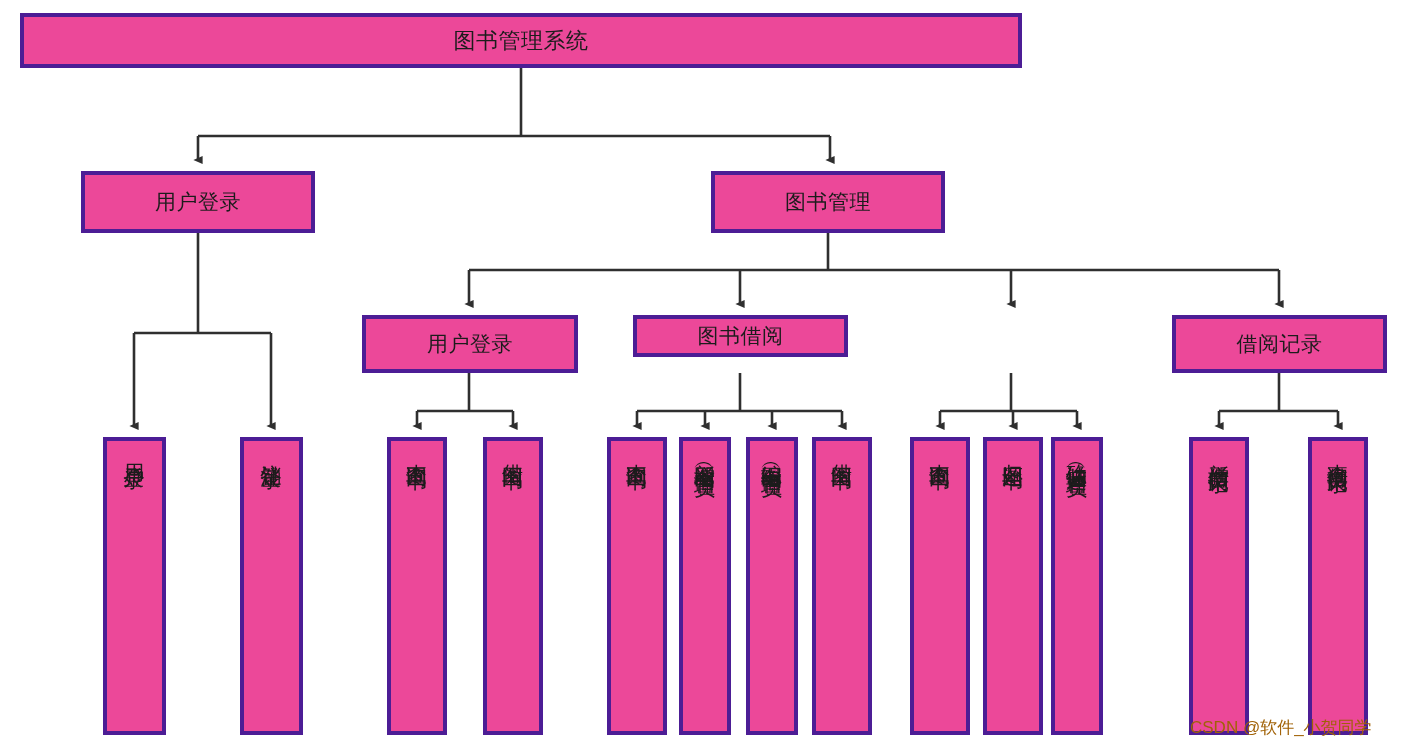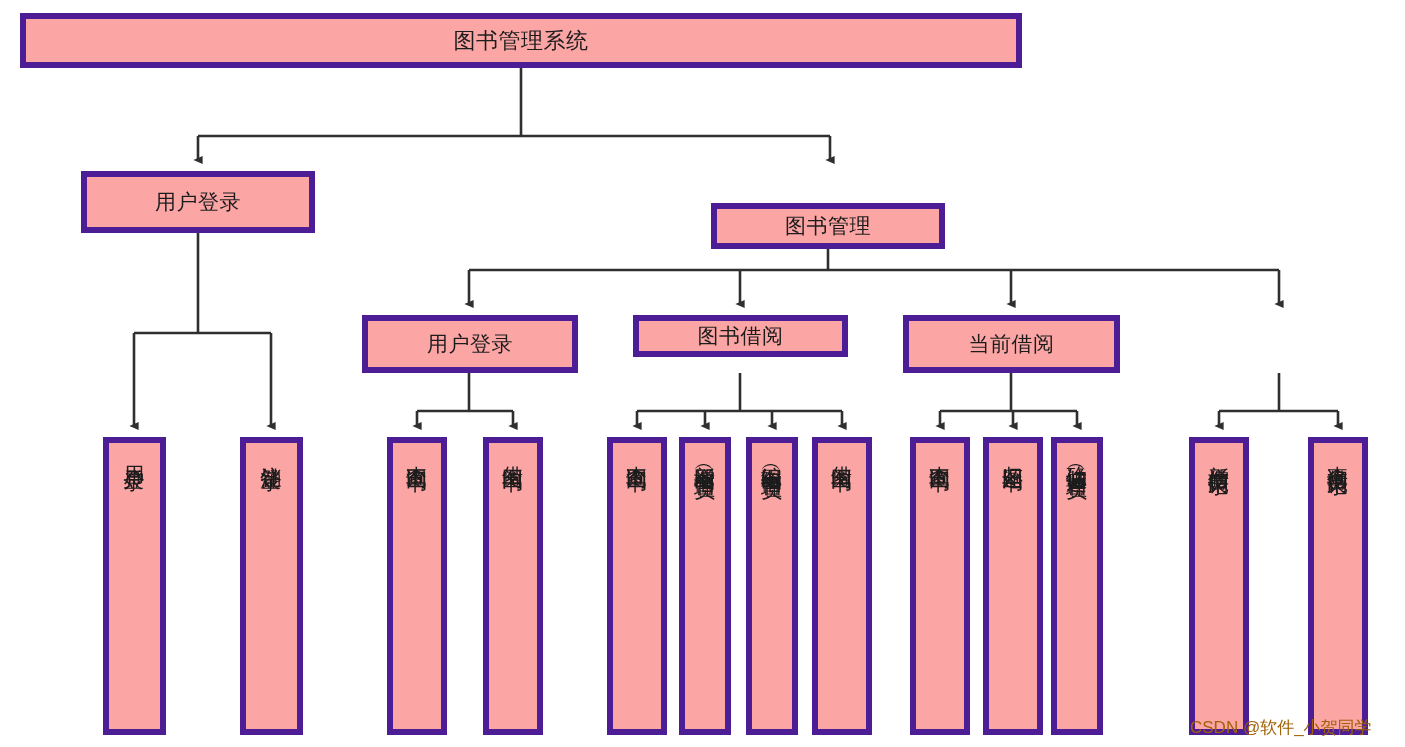"图书管理系统" .node { background: #fca5a5 -> #ec4899; border: 6px solid #4c1d95 -> 4px solid #4c1d95 }
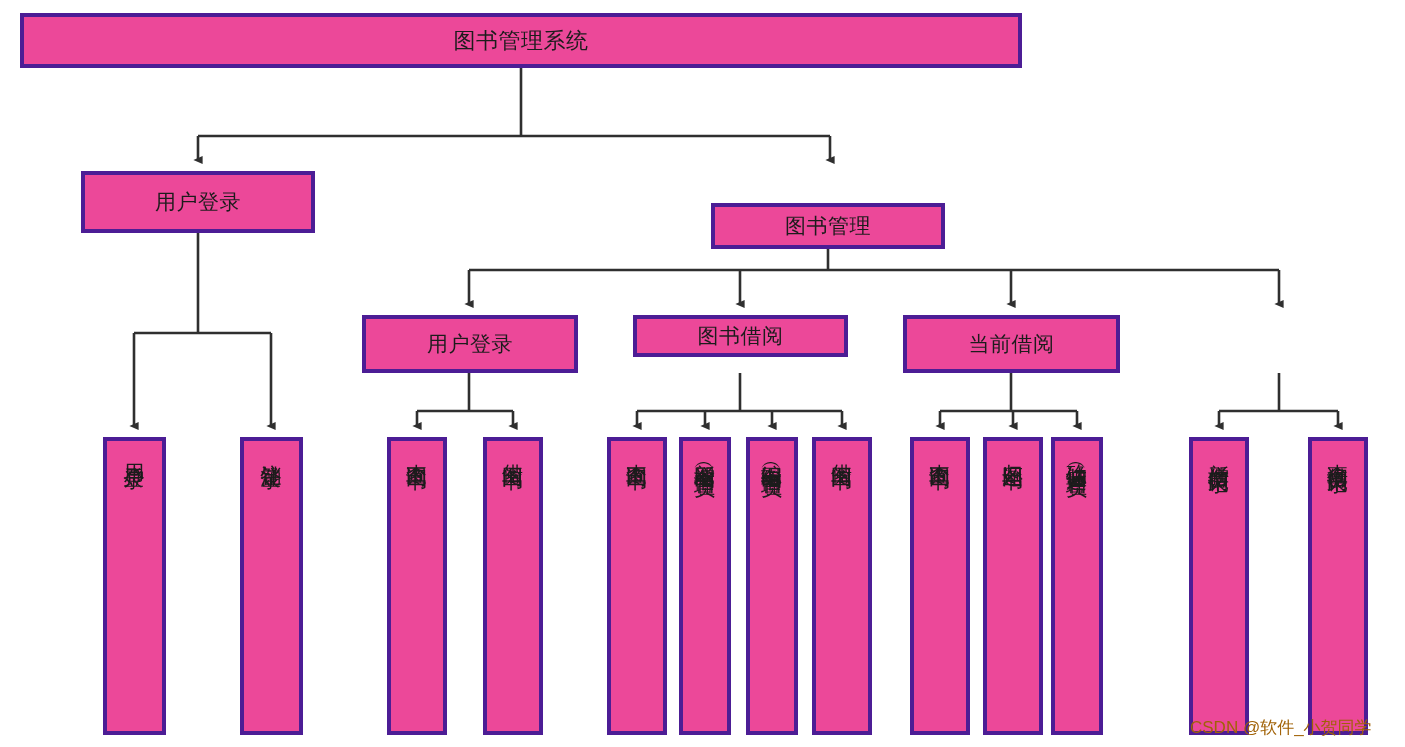"图书管理" div.node { height: 46px -> 62px; margin-top: 32px -> none }
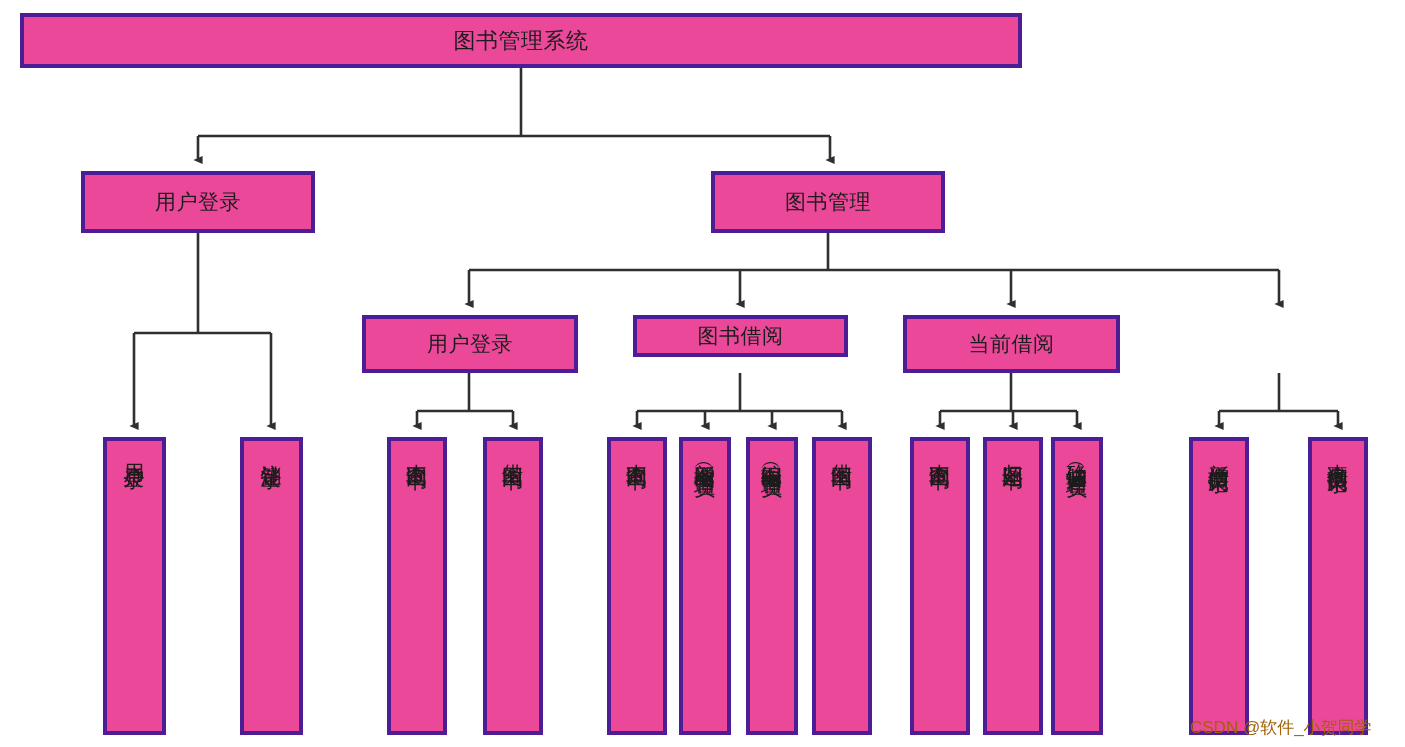"当前借阅" div.node { html: <div> <span>当前借阅</span> </div> -> none }
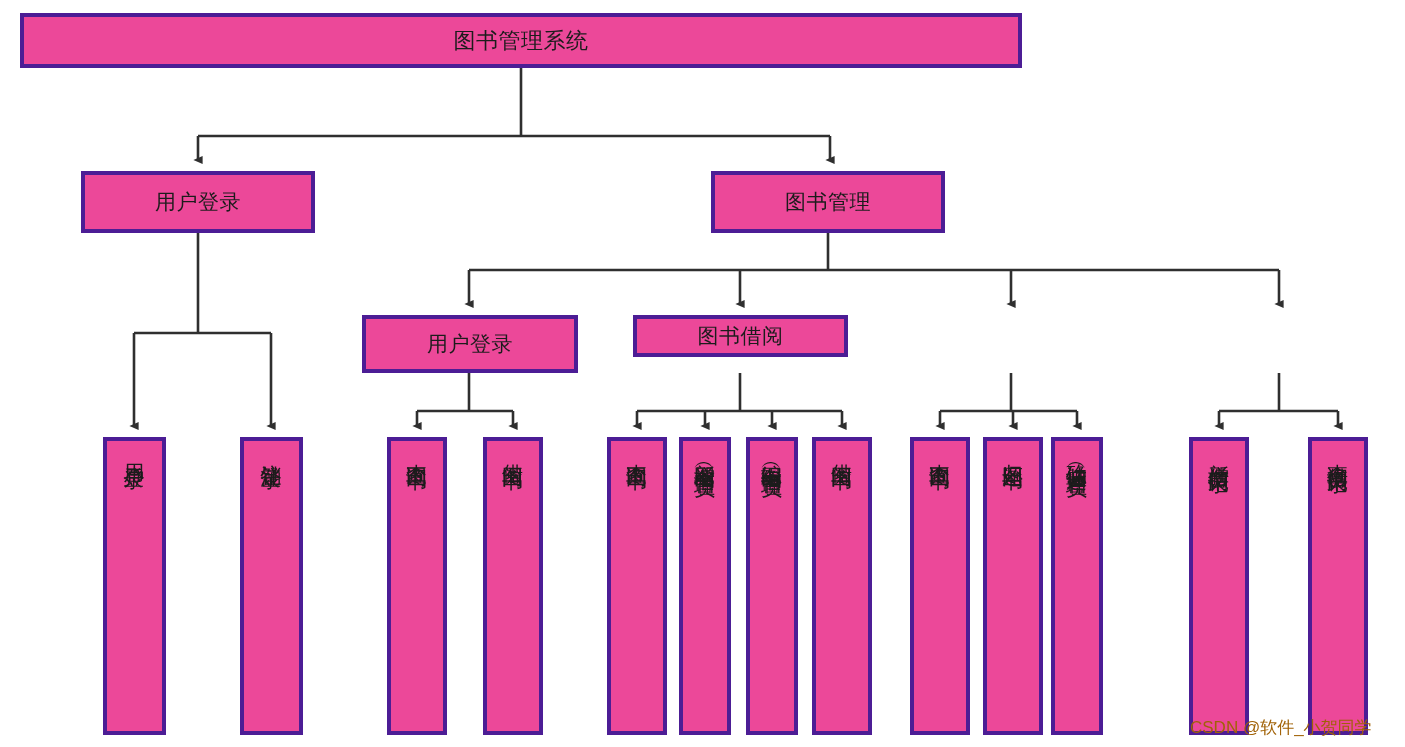"借阅记录" div.node { html: none -> <div> <span>借阅记录</span> </div> }
